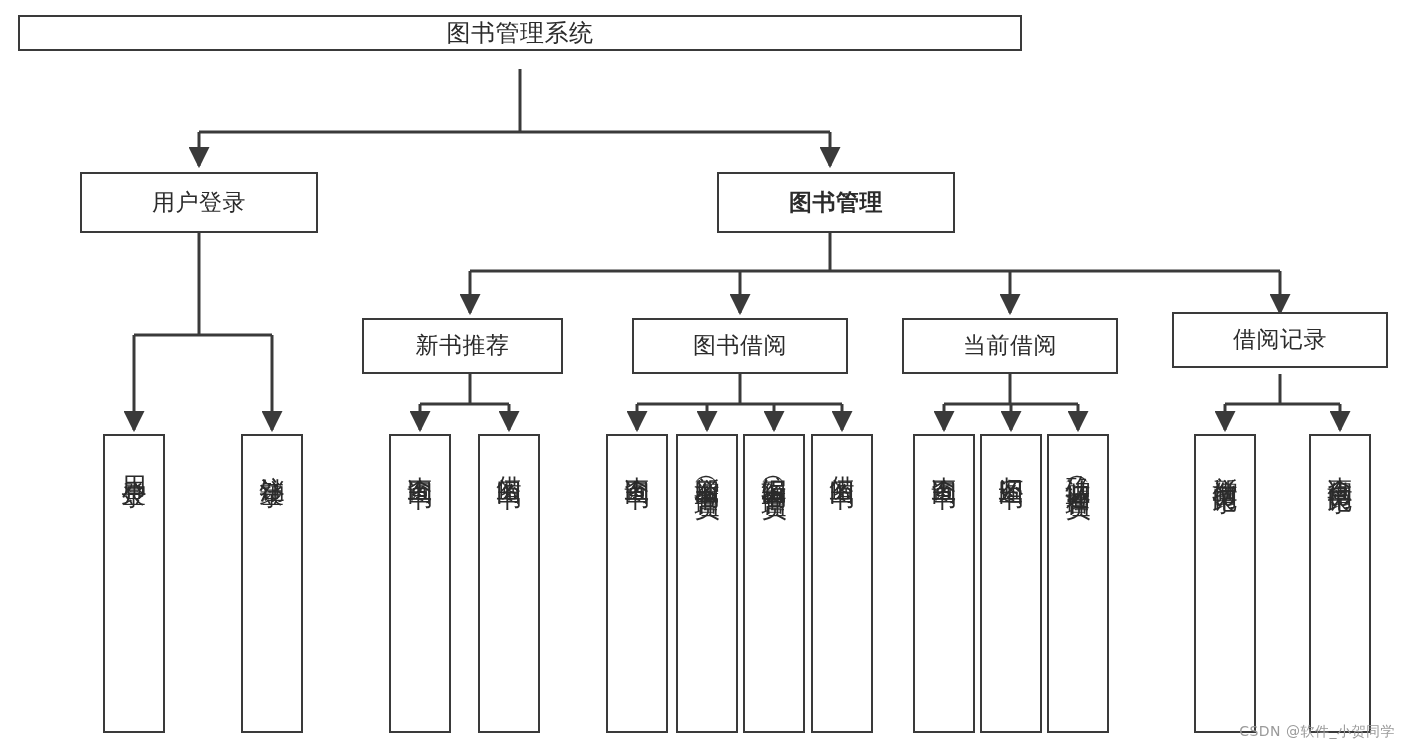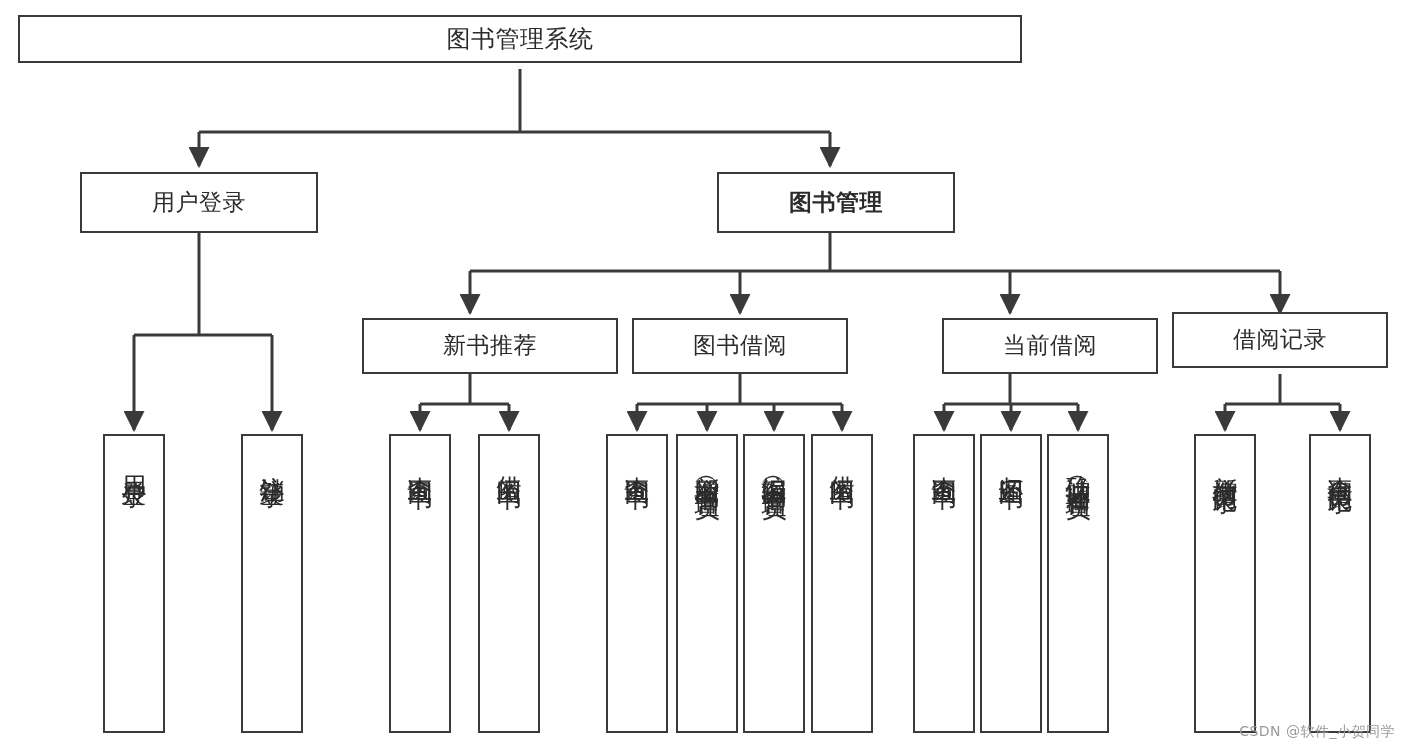"图书管理系统" div.node { height: 48px -> 36px }
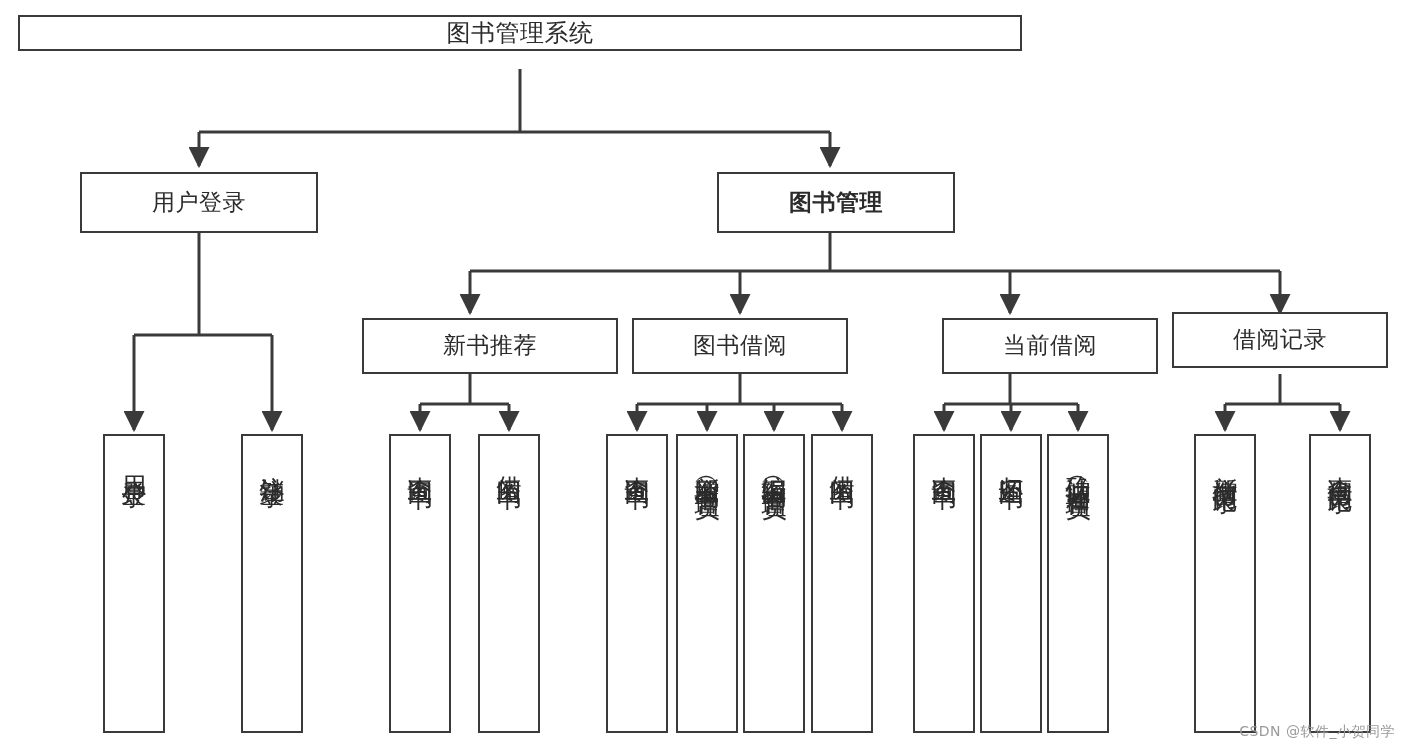"新书推荐" div.node { width: 256px -> 201px }
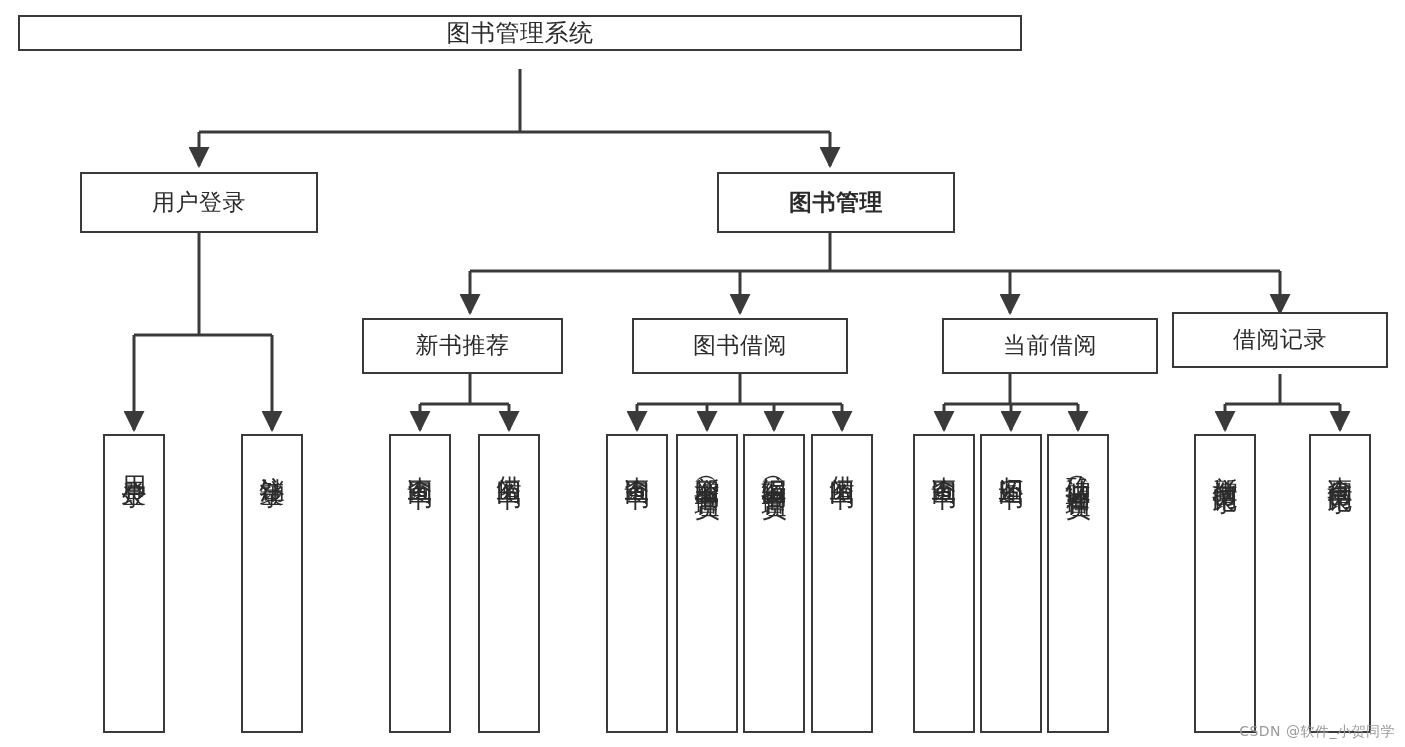"当前借阅" div.node { margin-left: 40px -> none }
